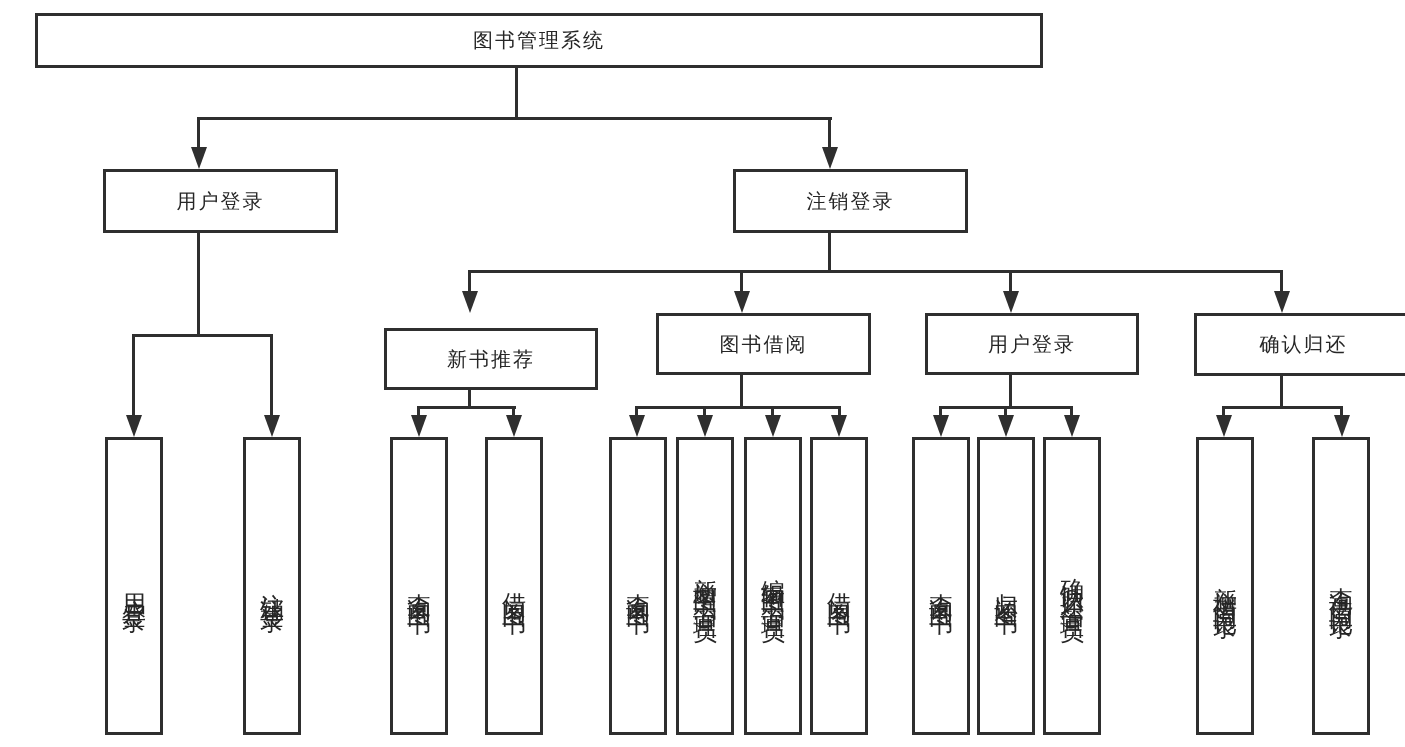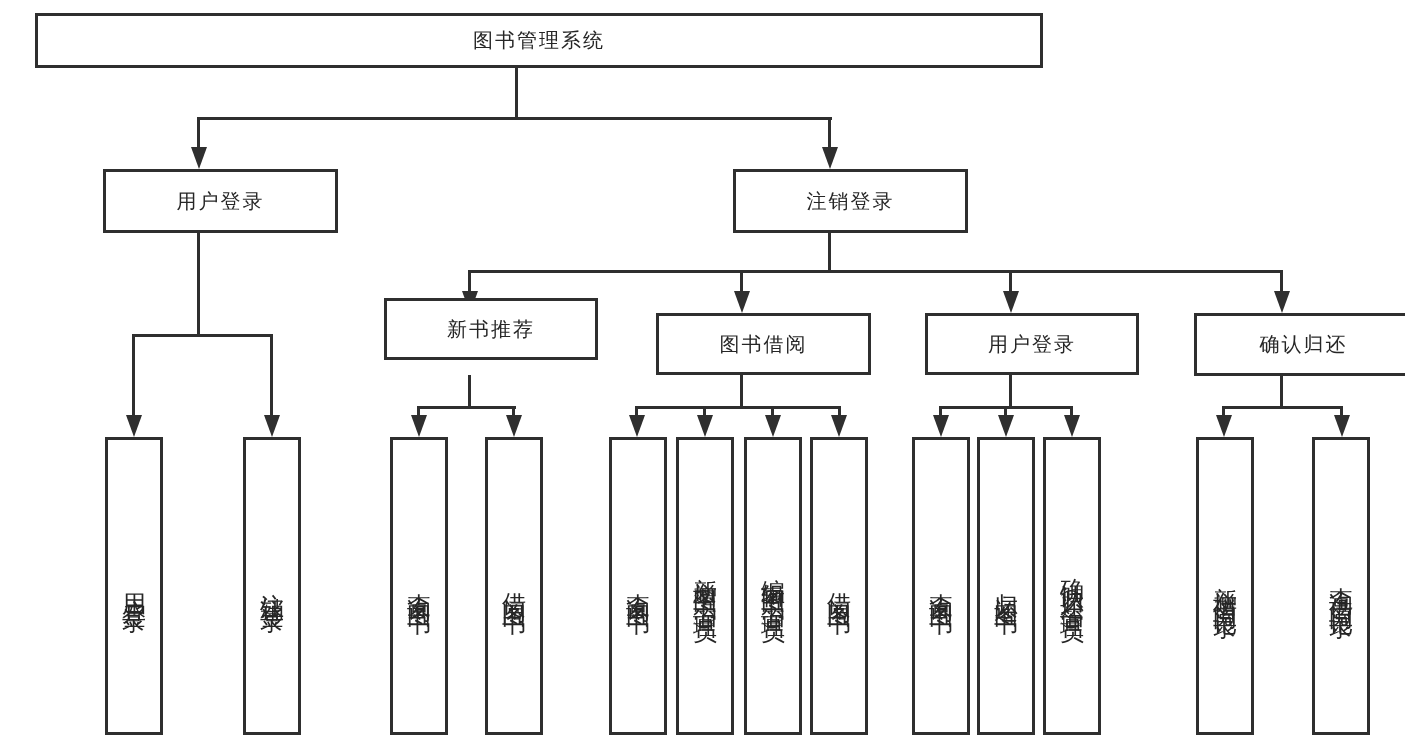"新书推荐" div.box { top: 298px -> 328px }
